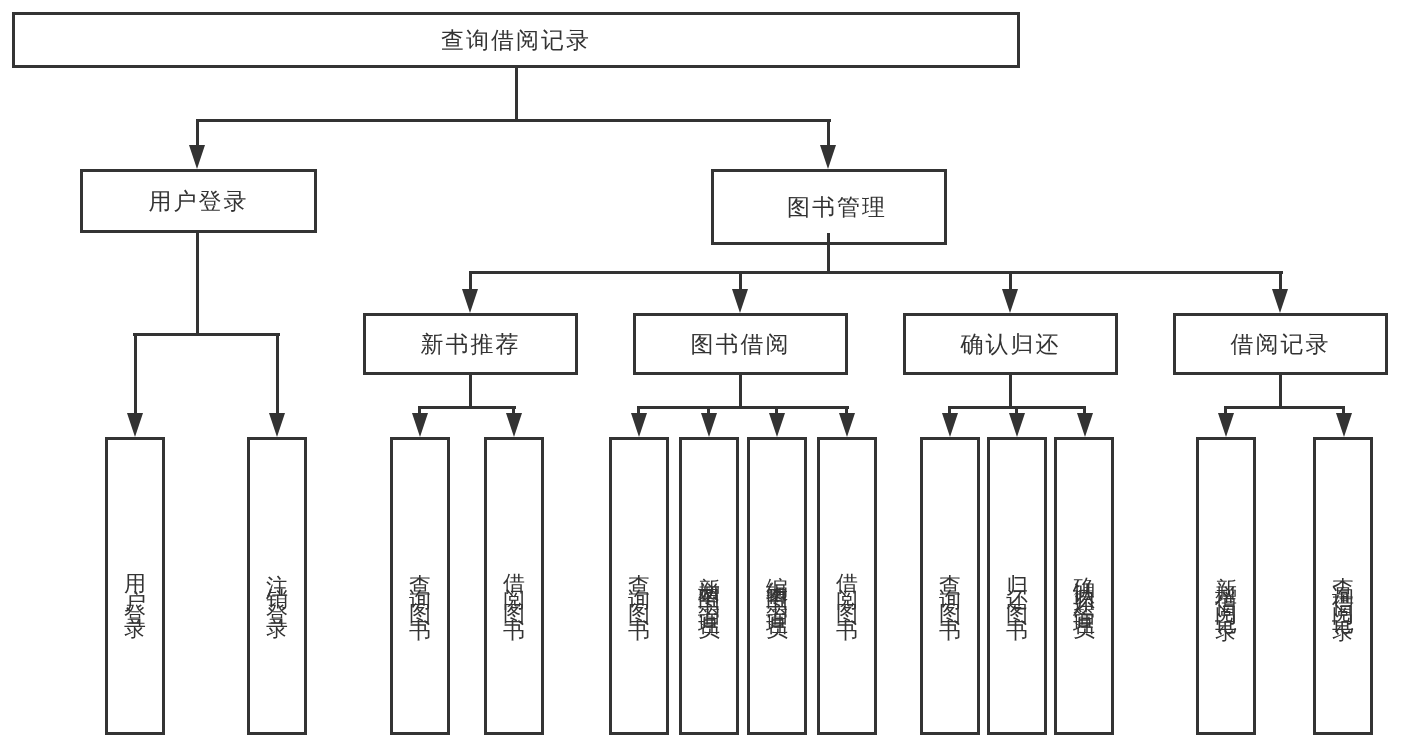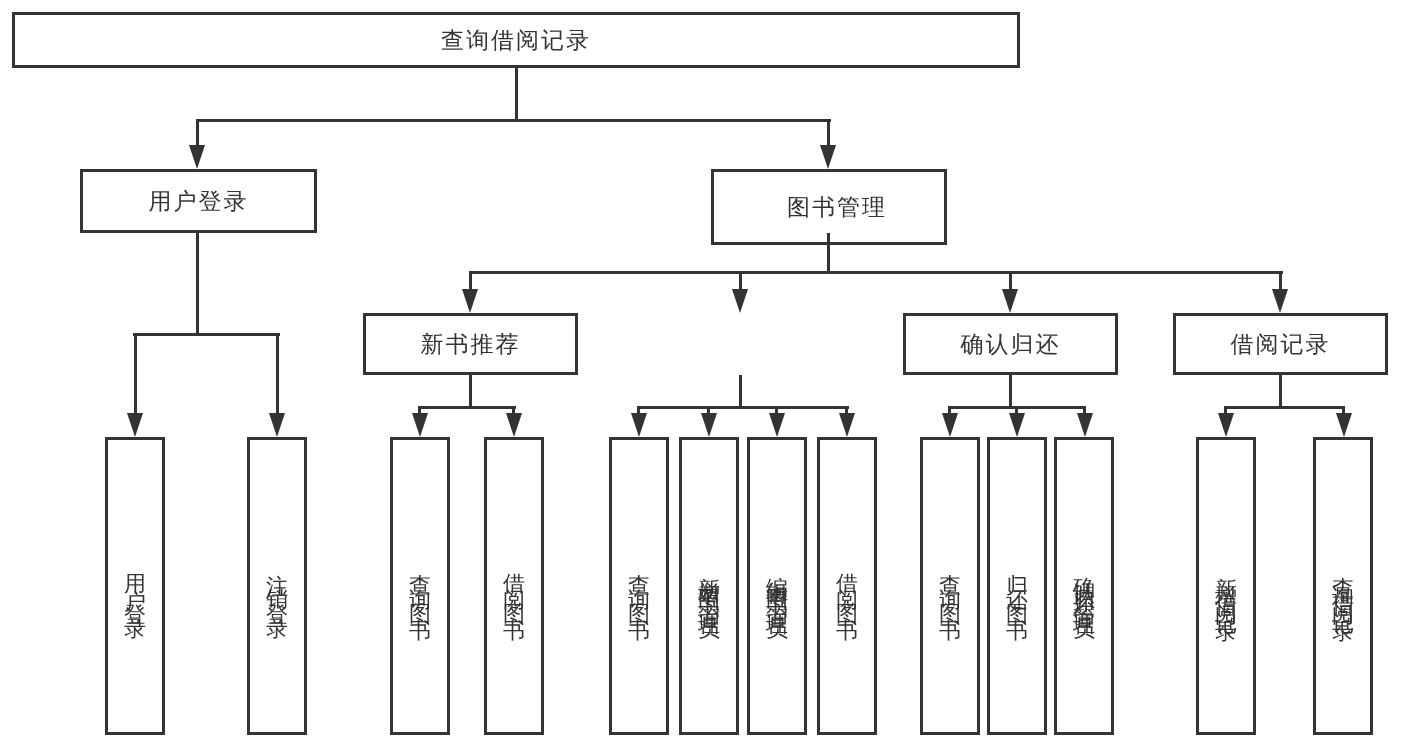"图书借阅" div.box { html: none -> <div>图书借阅</div> }
